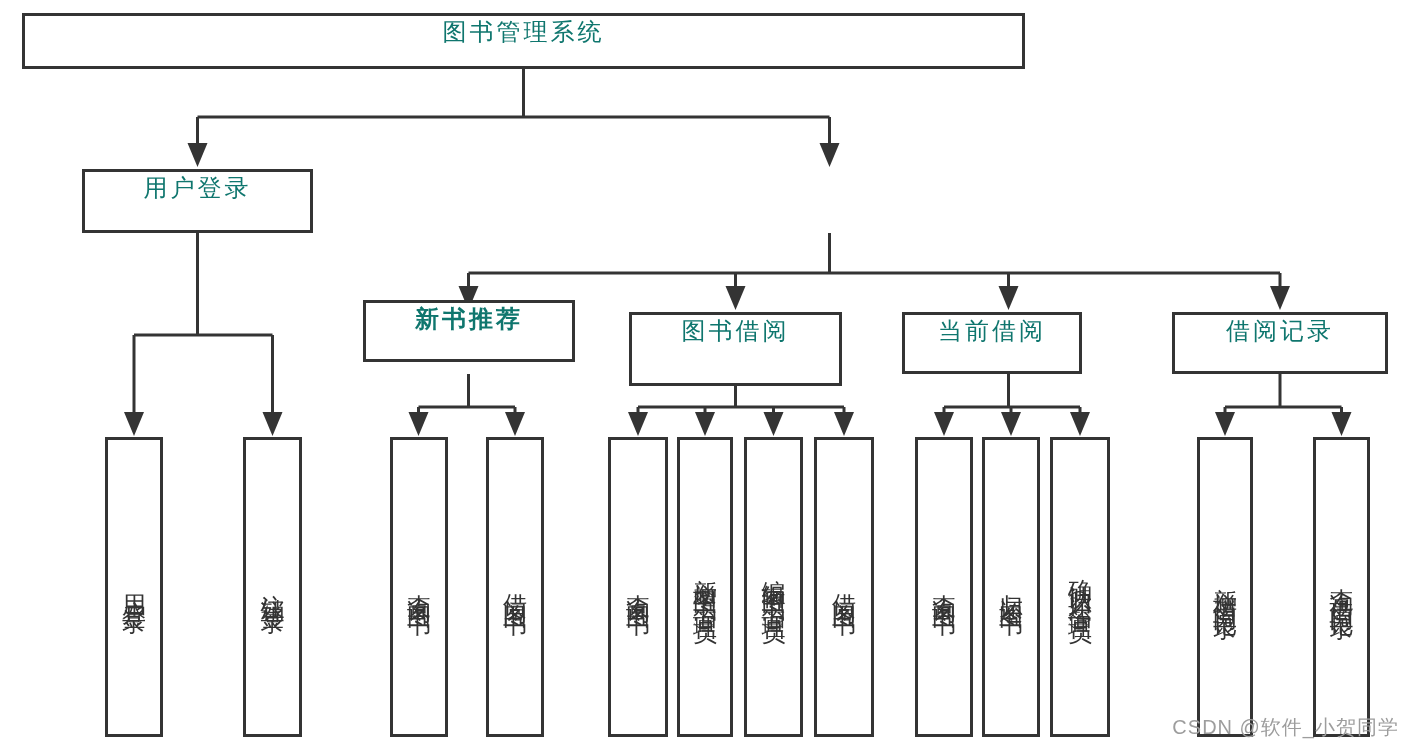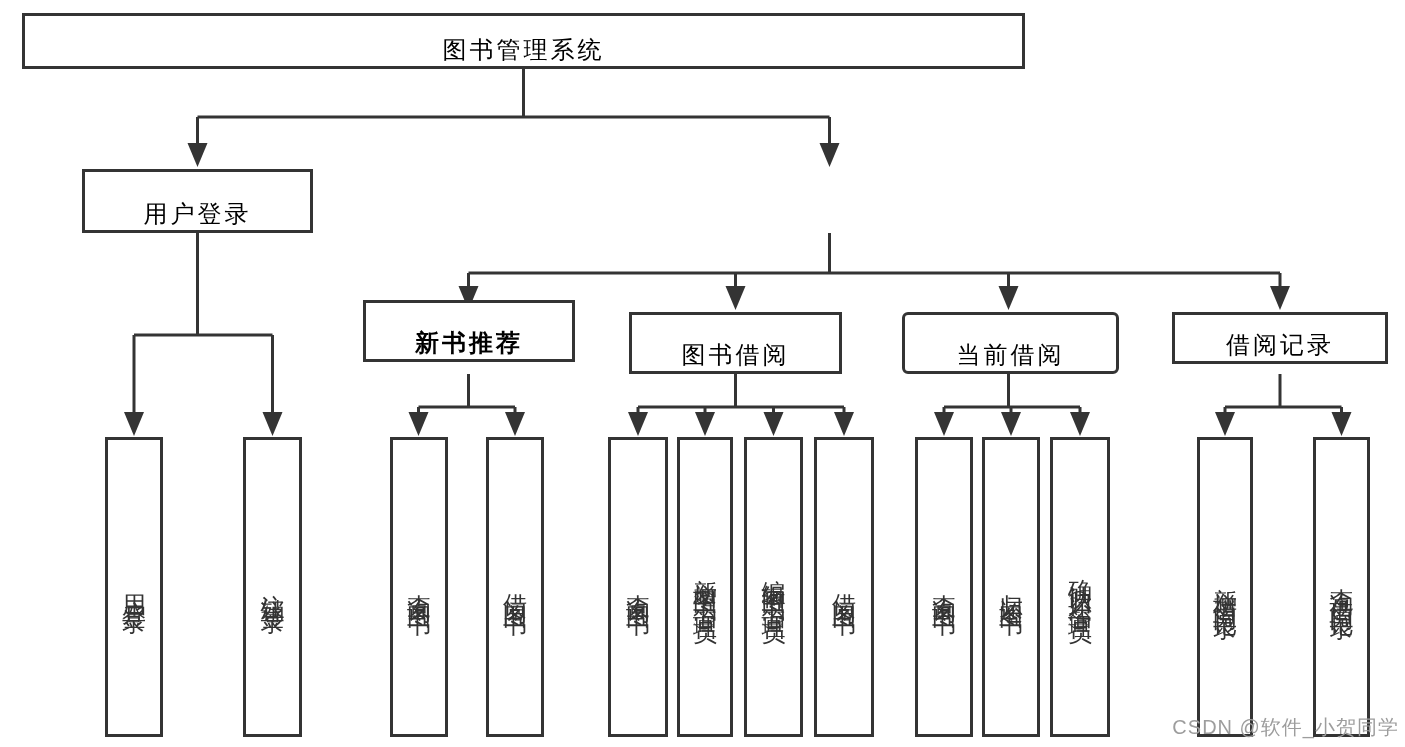"图书管理系统" .hbox { align-items: flex-end -> flex-start; color: #000000 -> #0f766e }
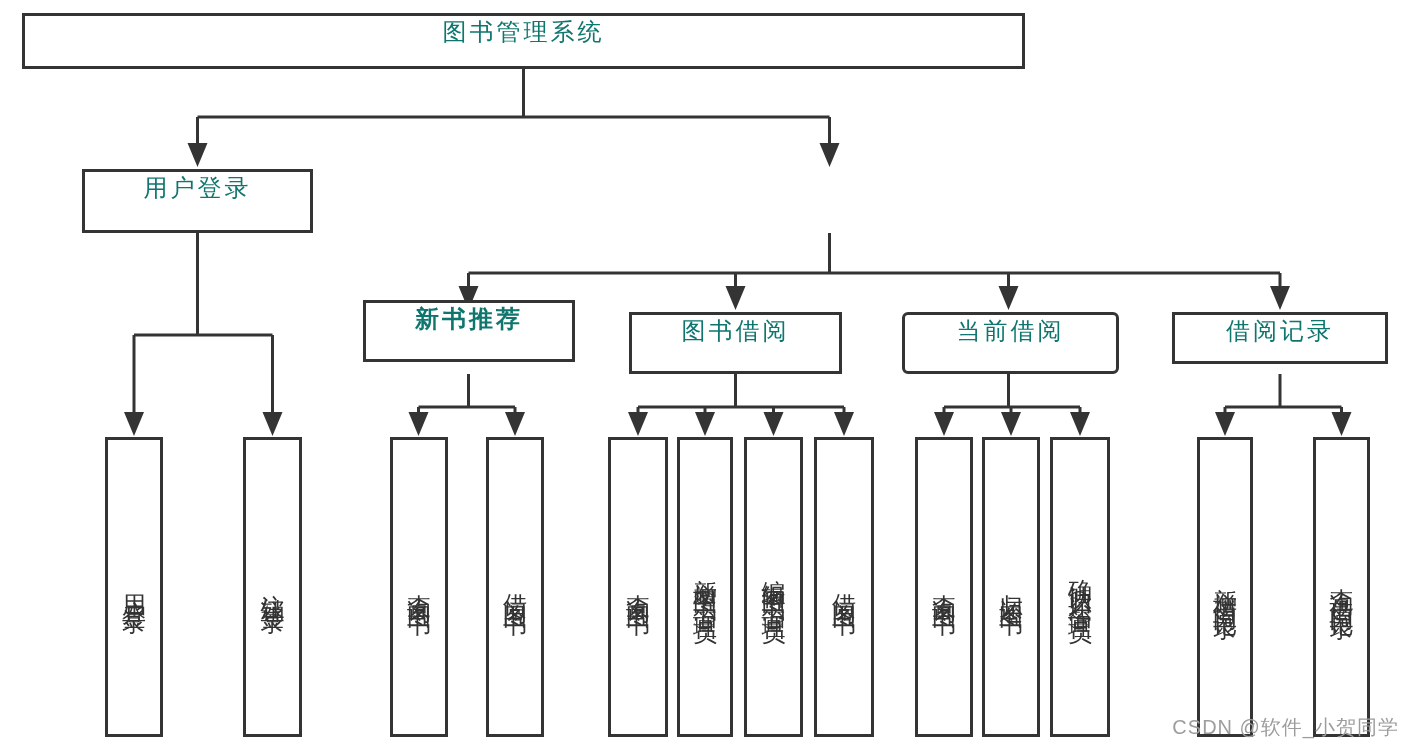"图书借阅" div.hbox { height: 62px -> 74px }
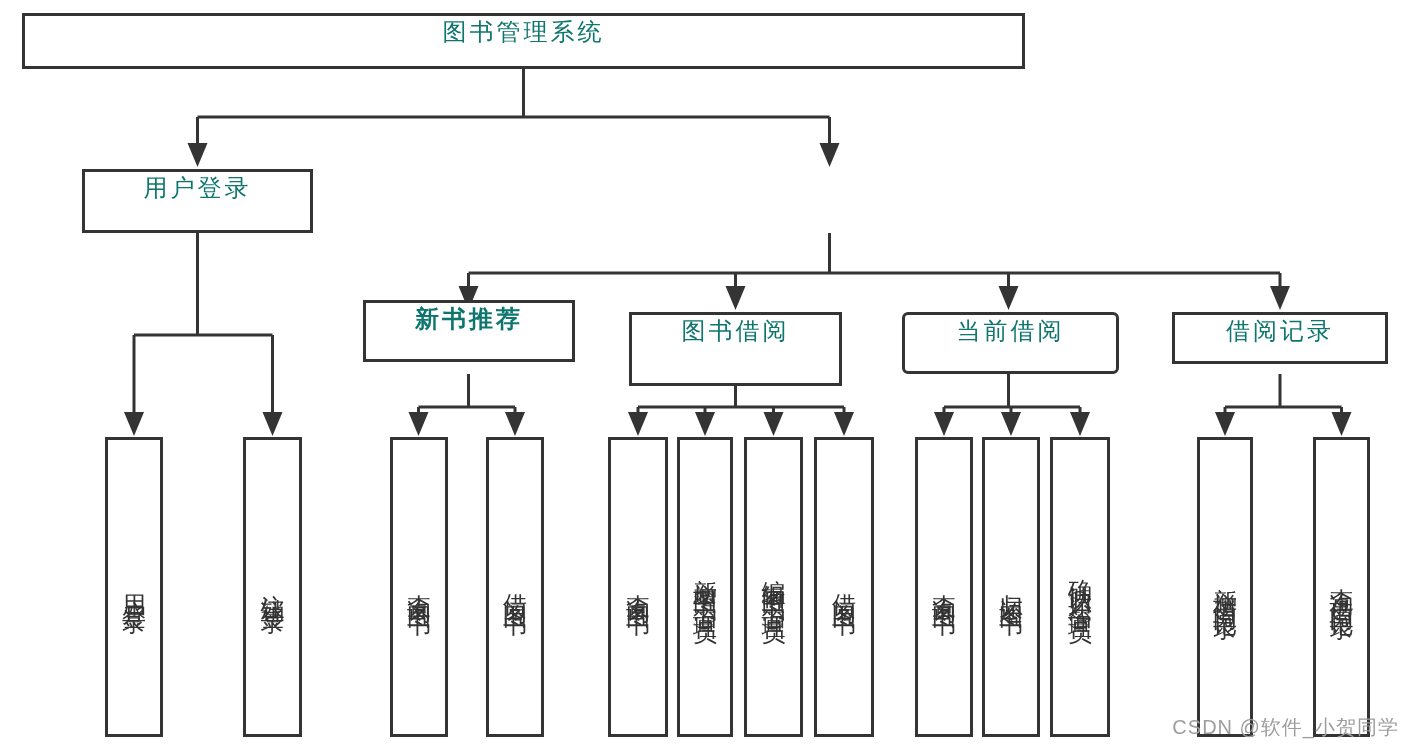"当前借阅" div.hbox { border-radius: 6px -> none; width: 217px -> 180px }
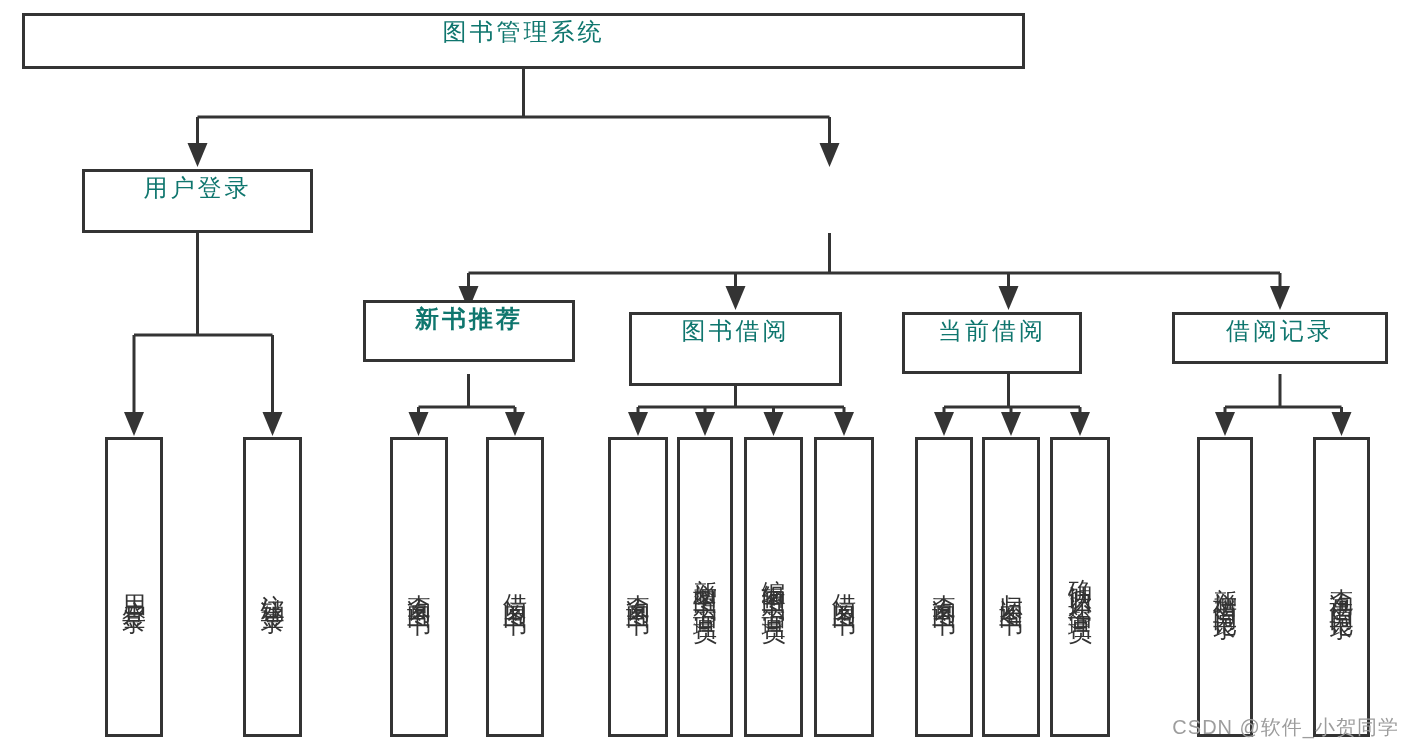"借阅记录" div.hbox { height: 52px -> 62px }
